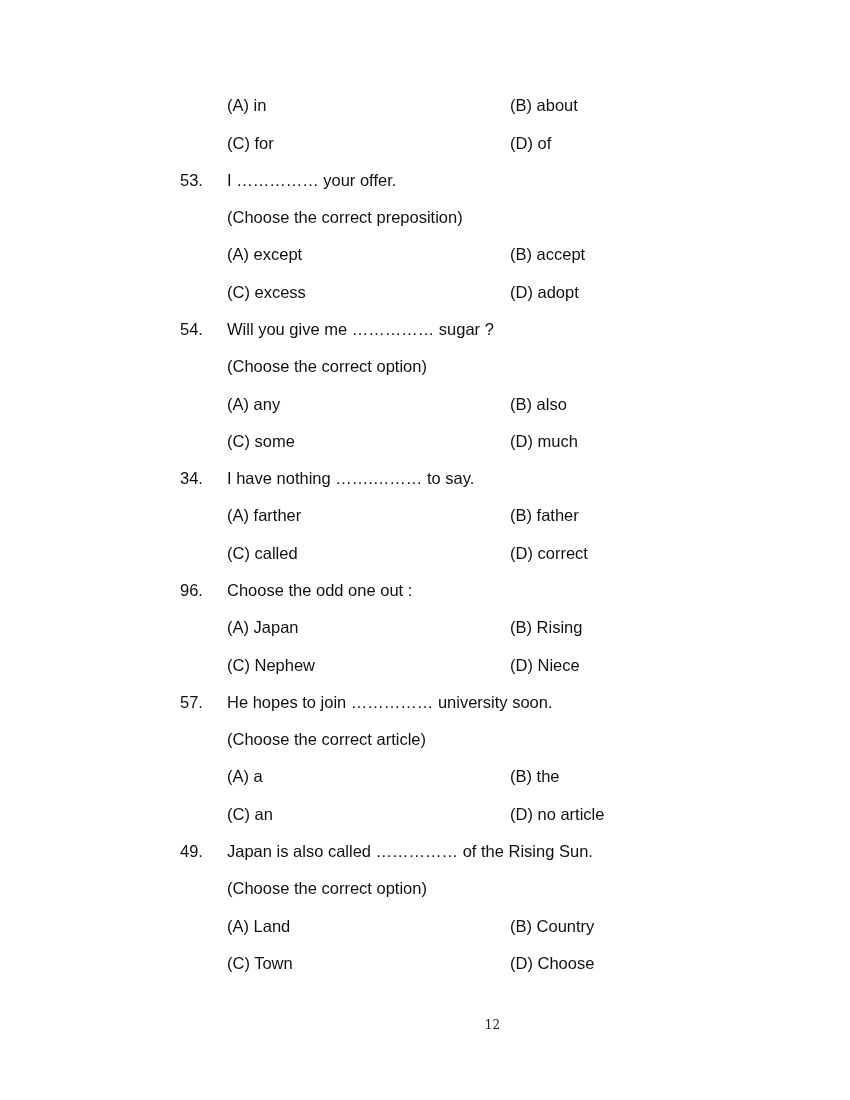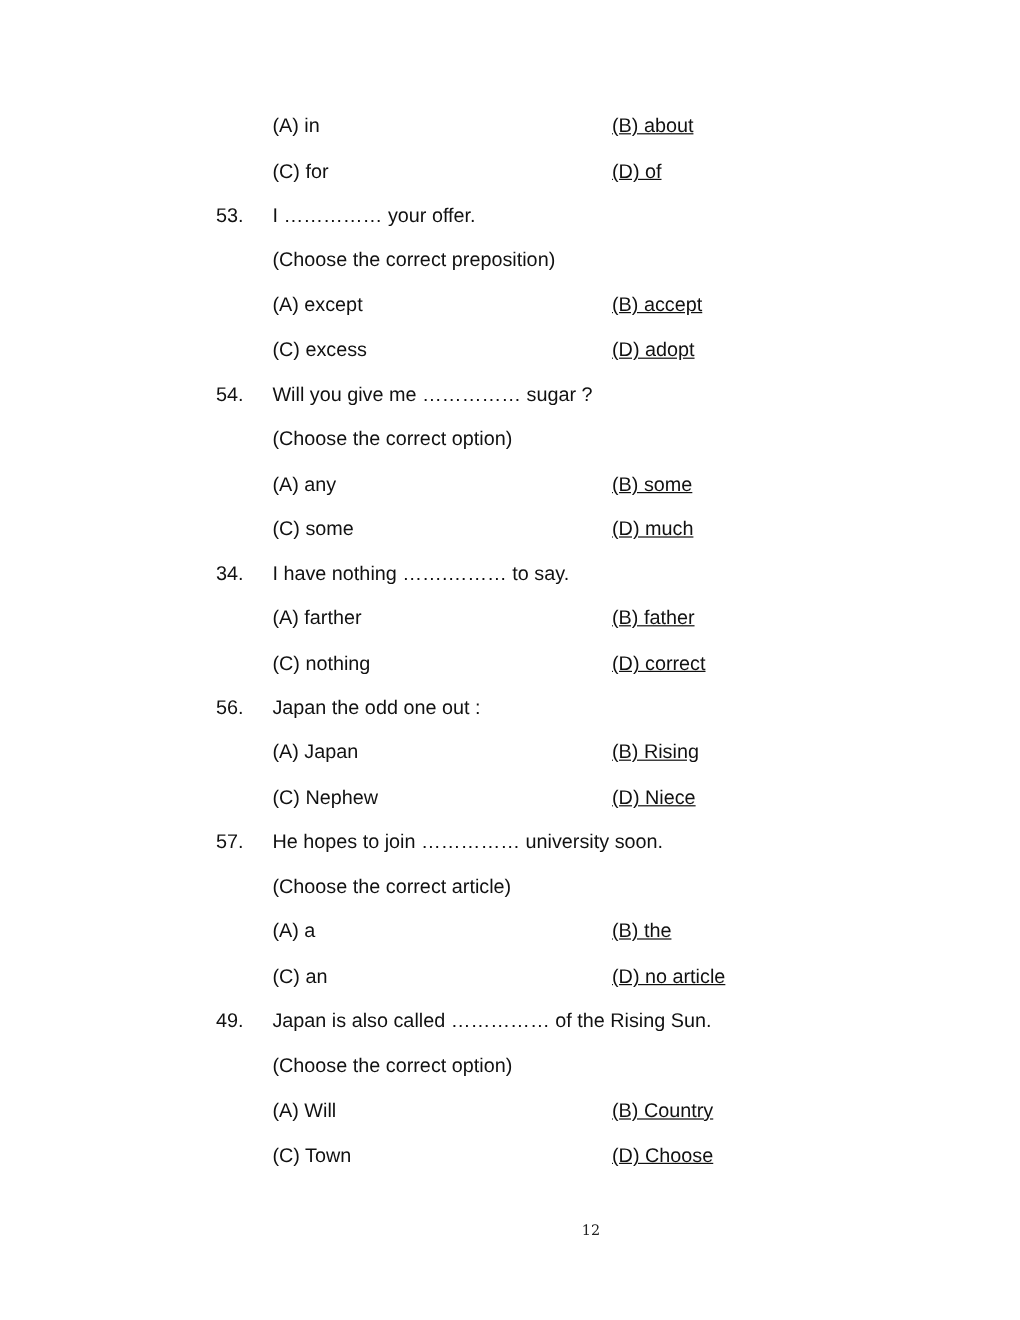"(B) about" .optB { text-decoration: underline -> none }
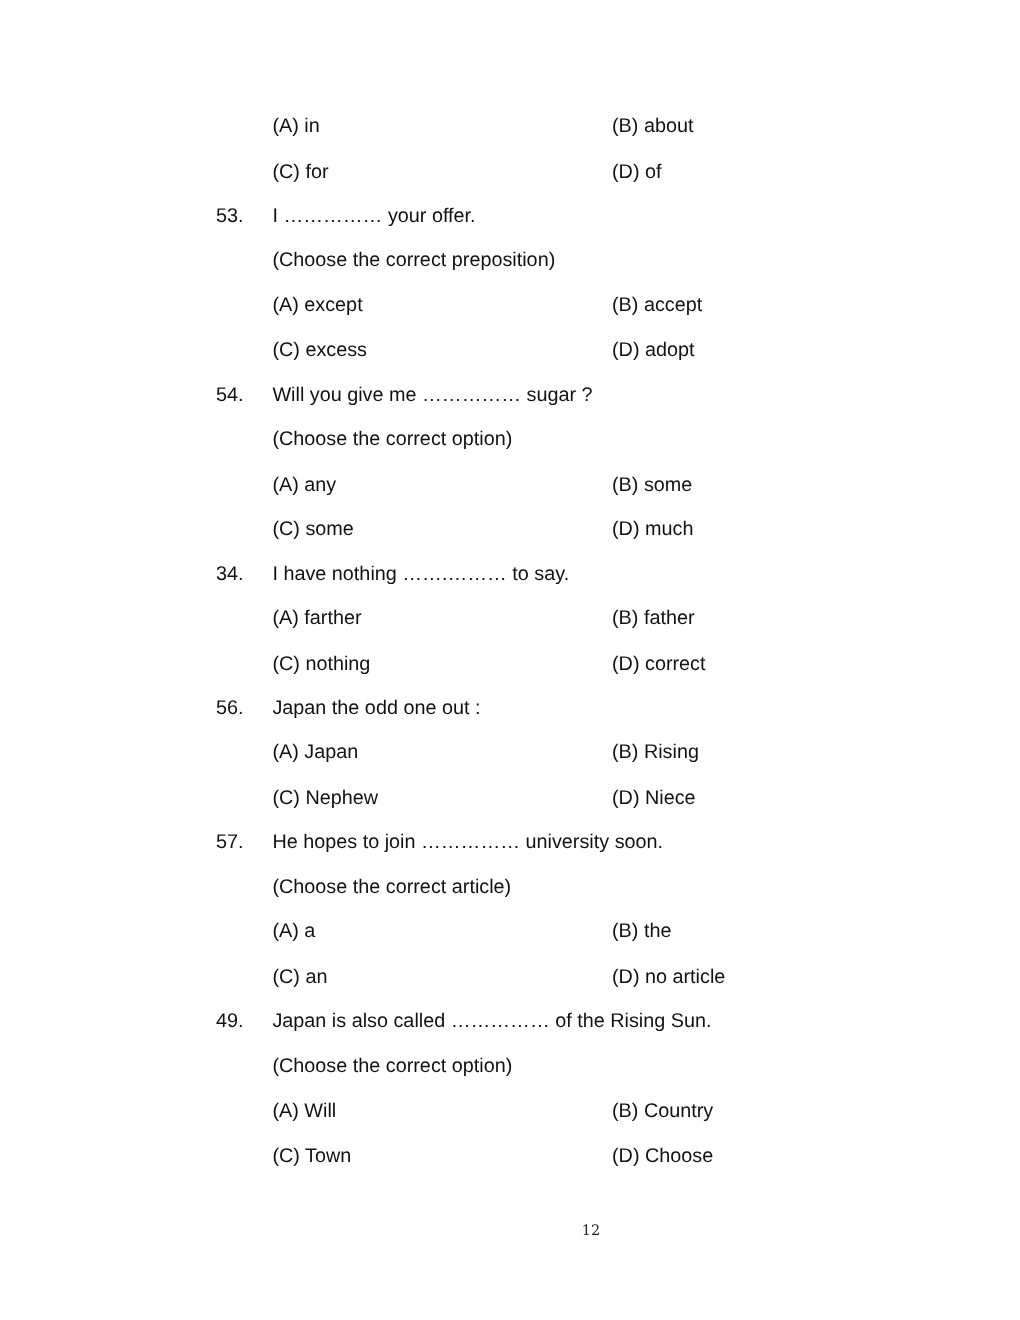"(B) some" span.line { text: some -> also }
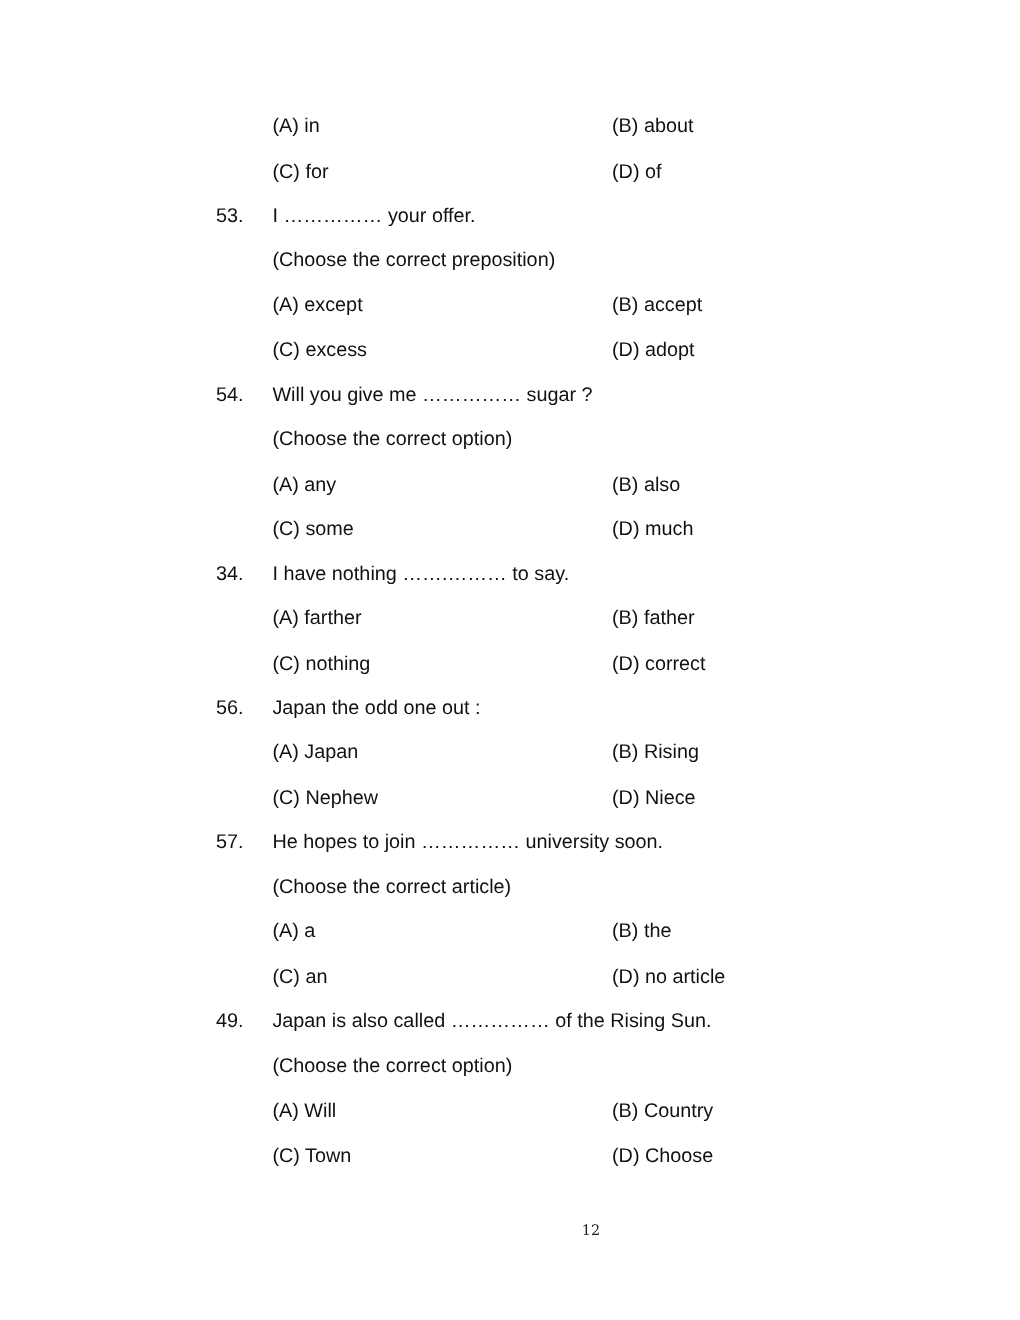"(C) nothing" span.line { text: nothing -> called }
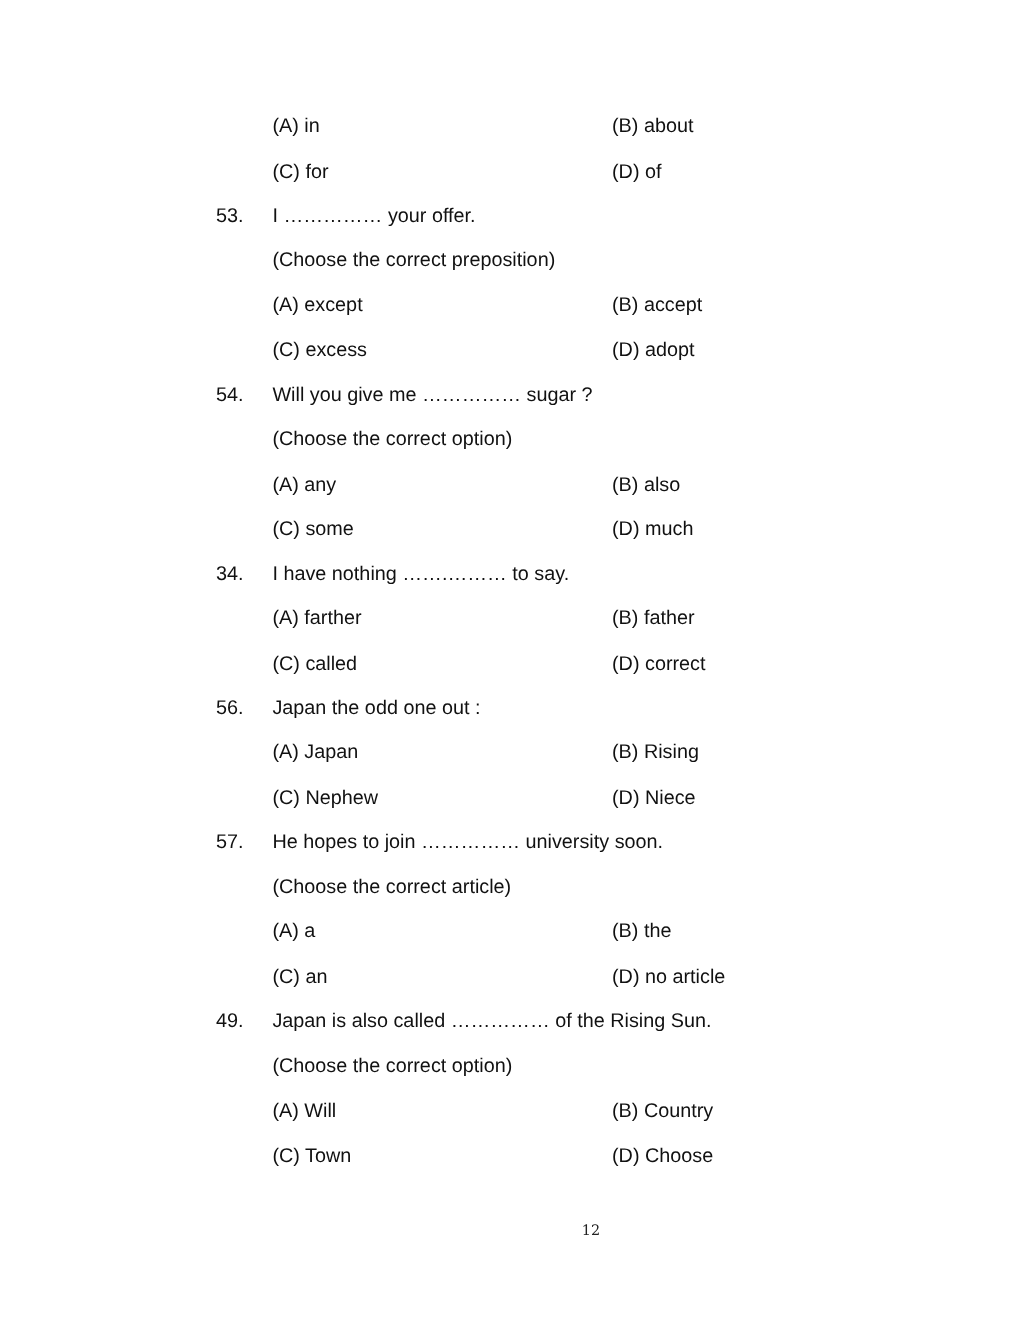"56." span.line { text: 56 -> 96 }
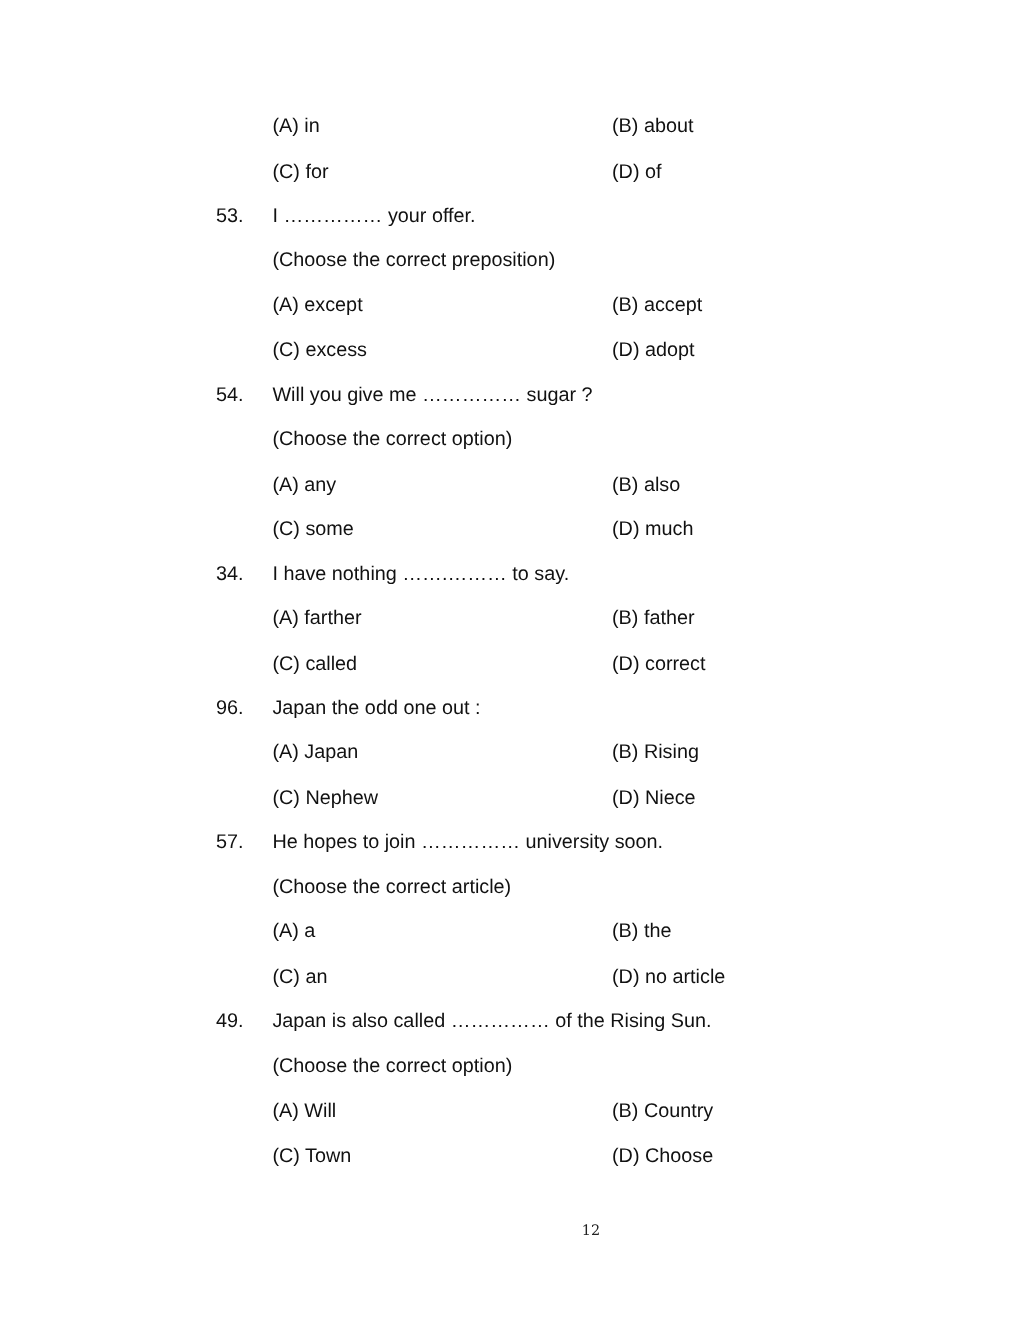"Japan the odd one out" span.line { text: Japan -> Choose }
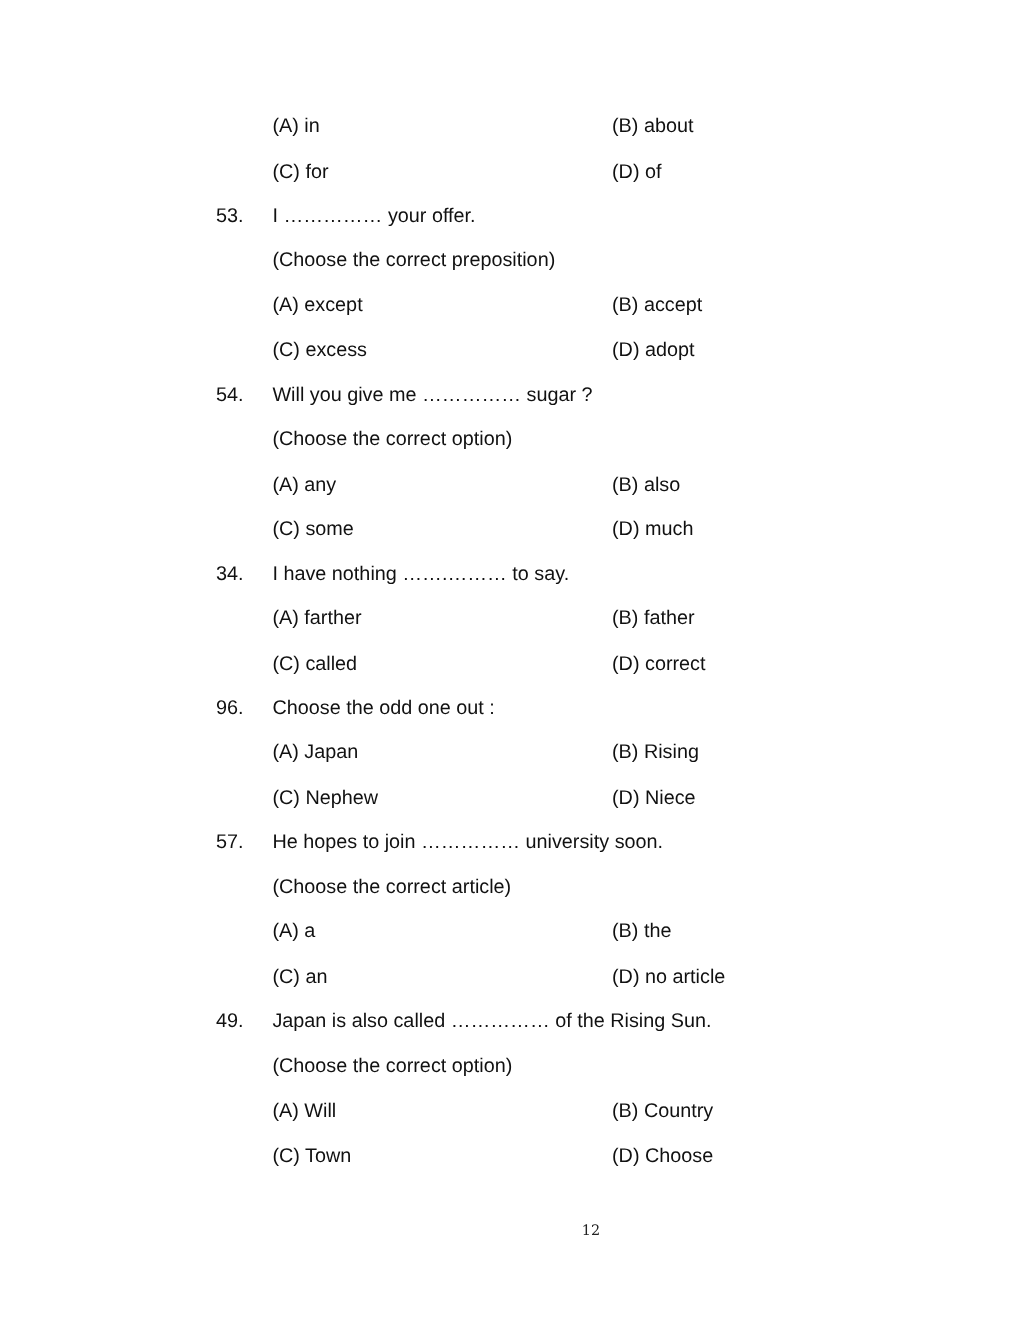"(A) Will" span.line { text: Will -> Land }
